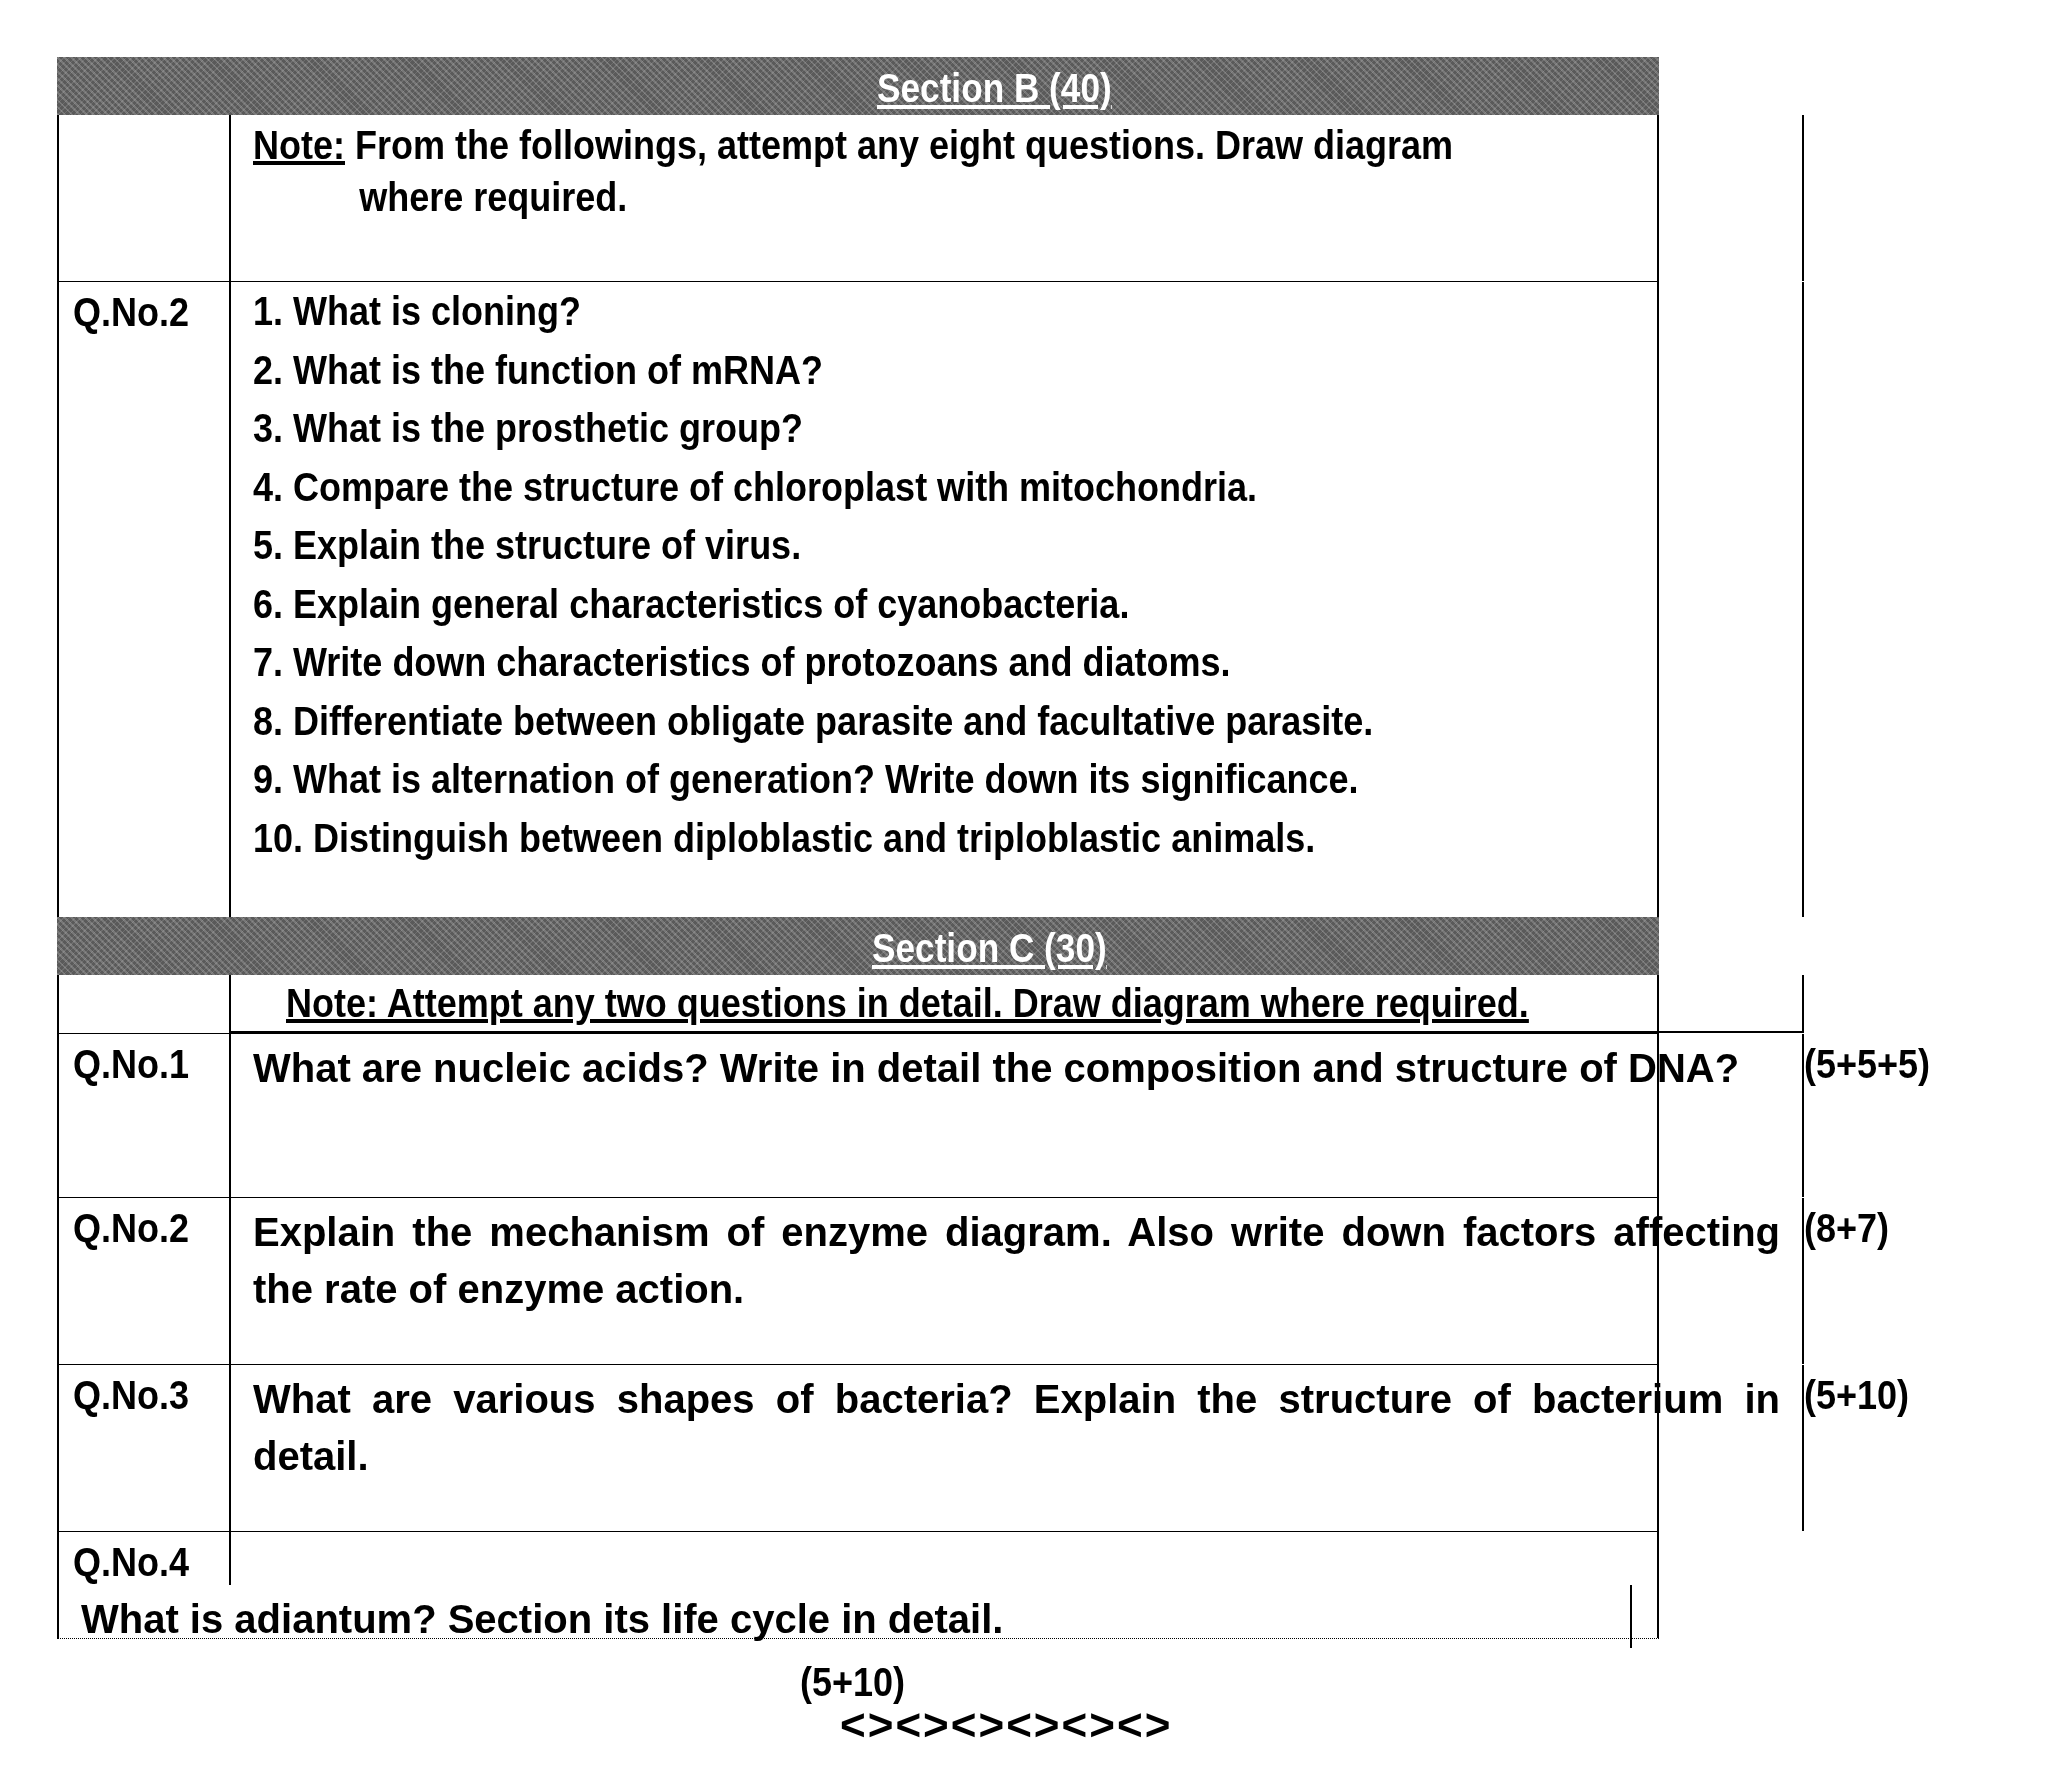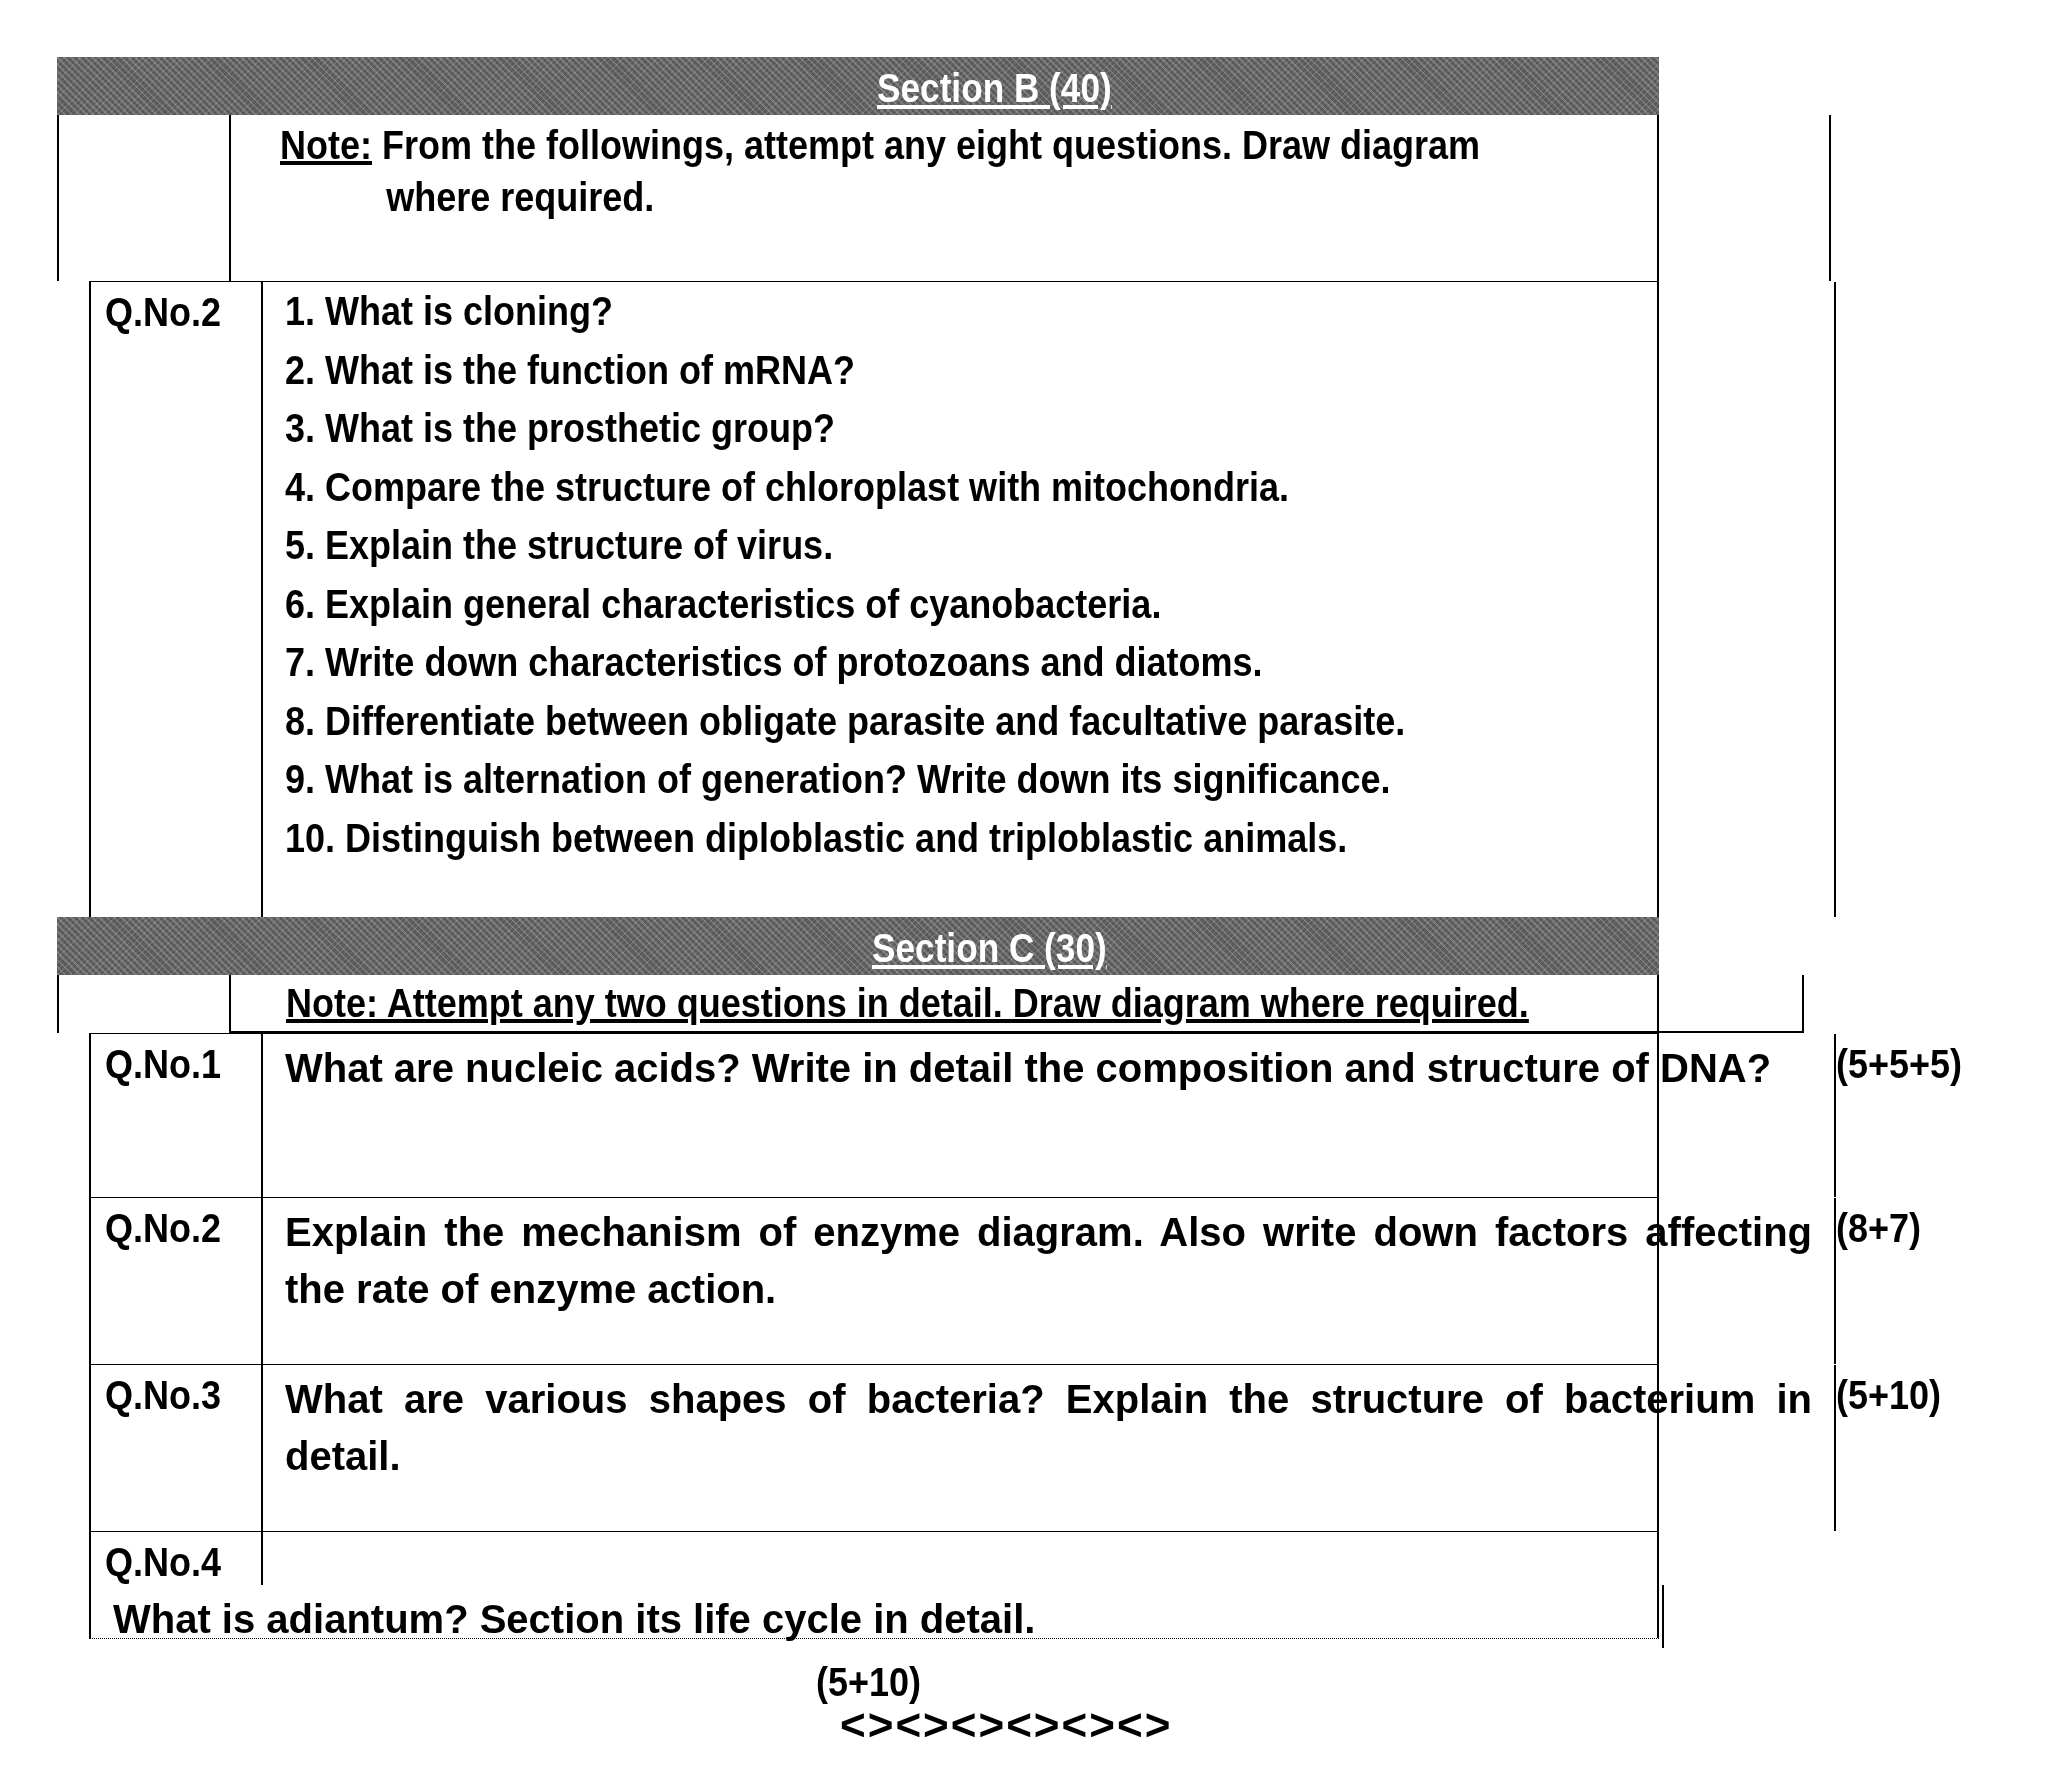"Note: From the followings, attempt" div.row { gap: 27px -> none }
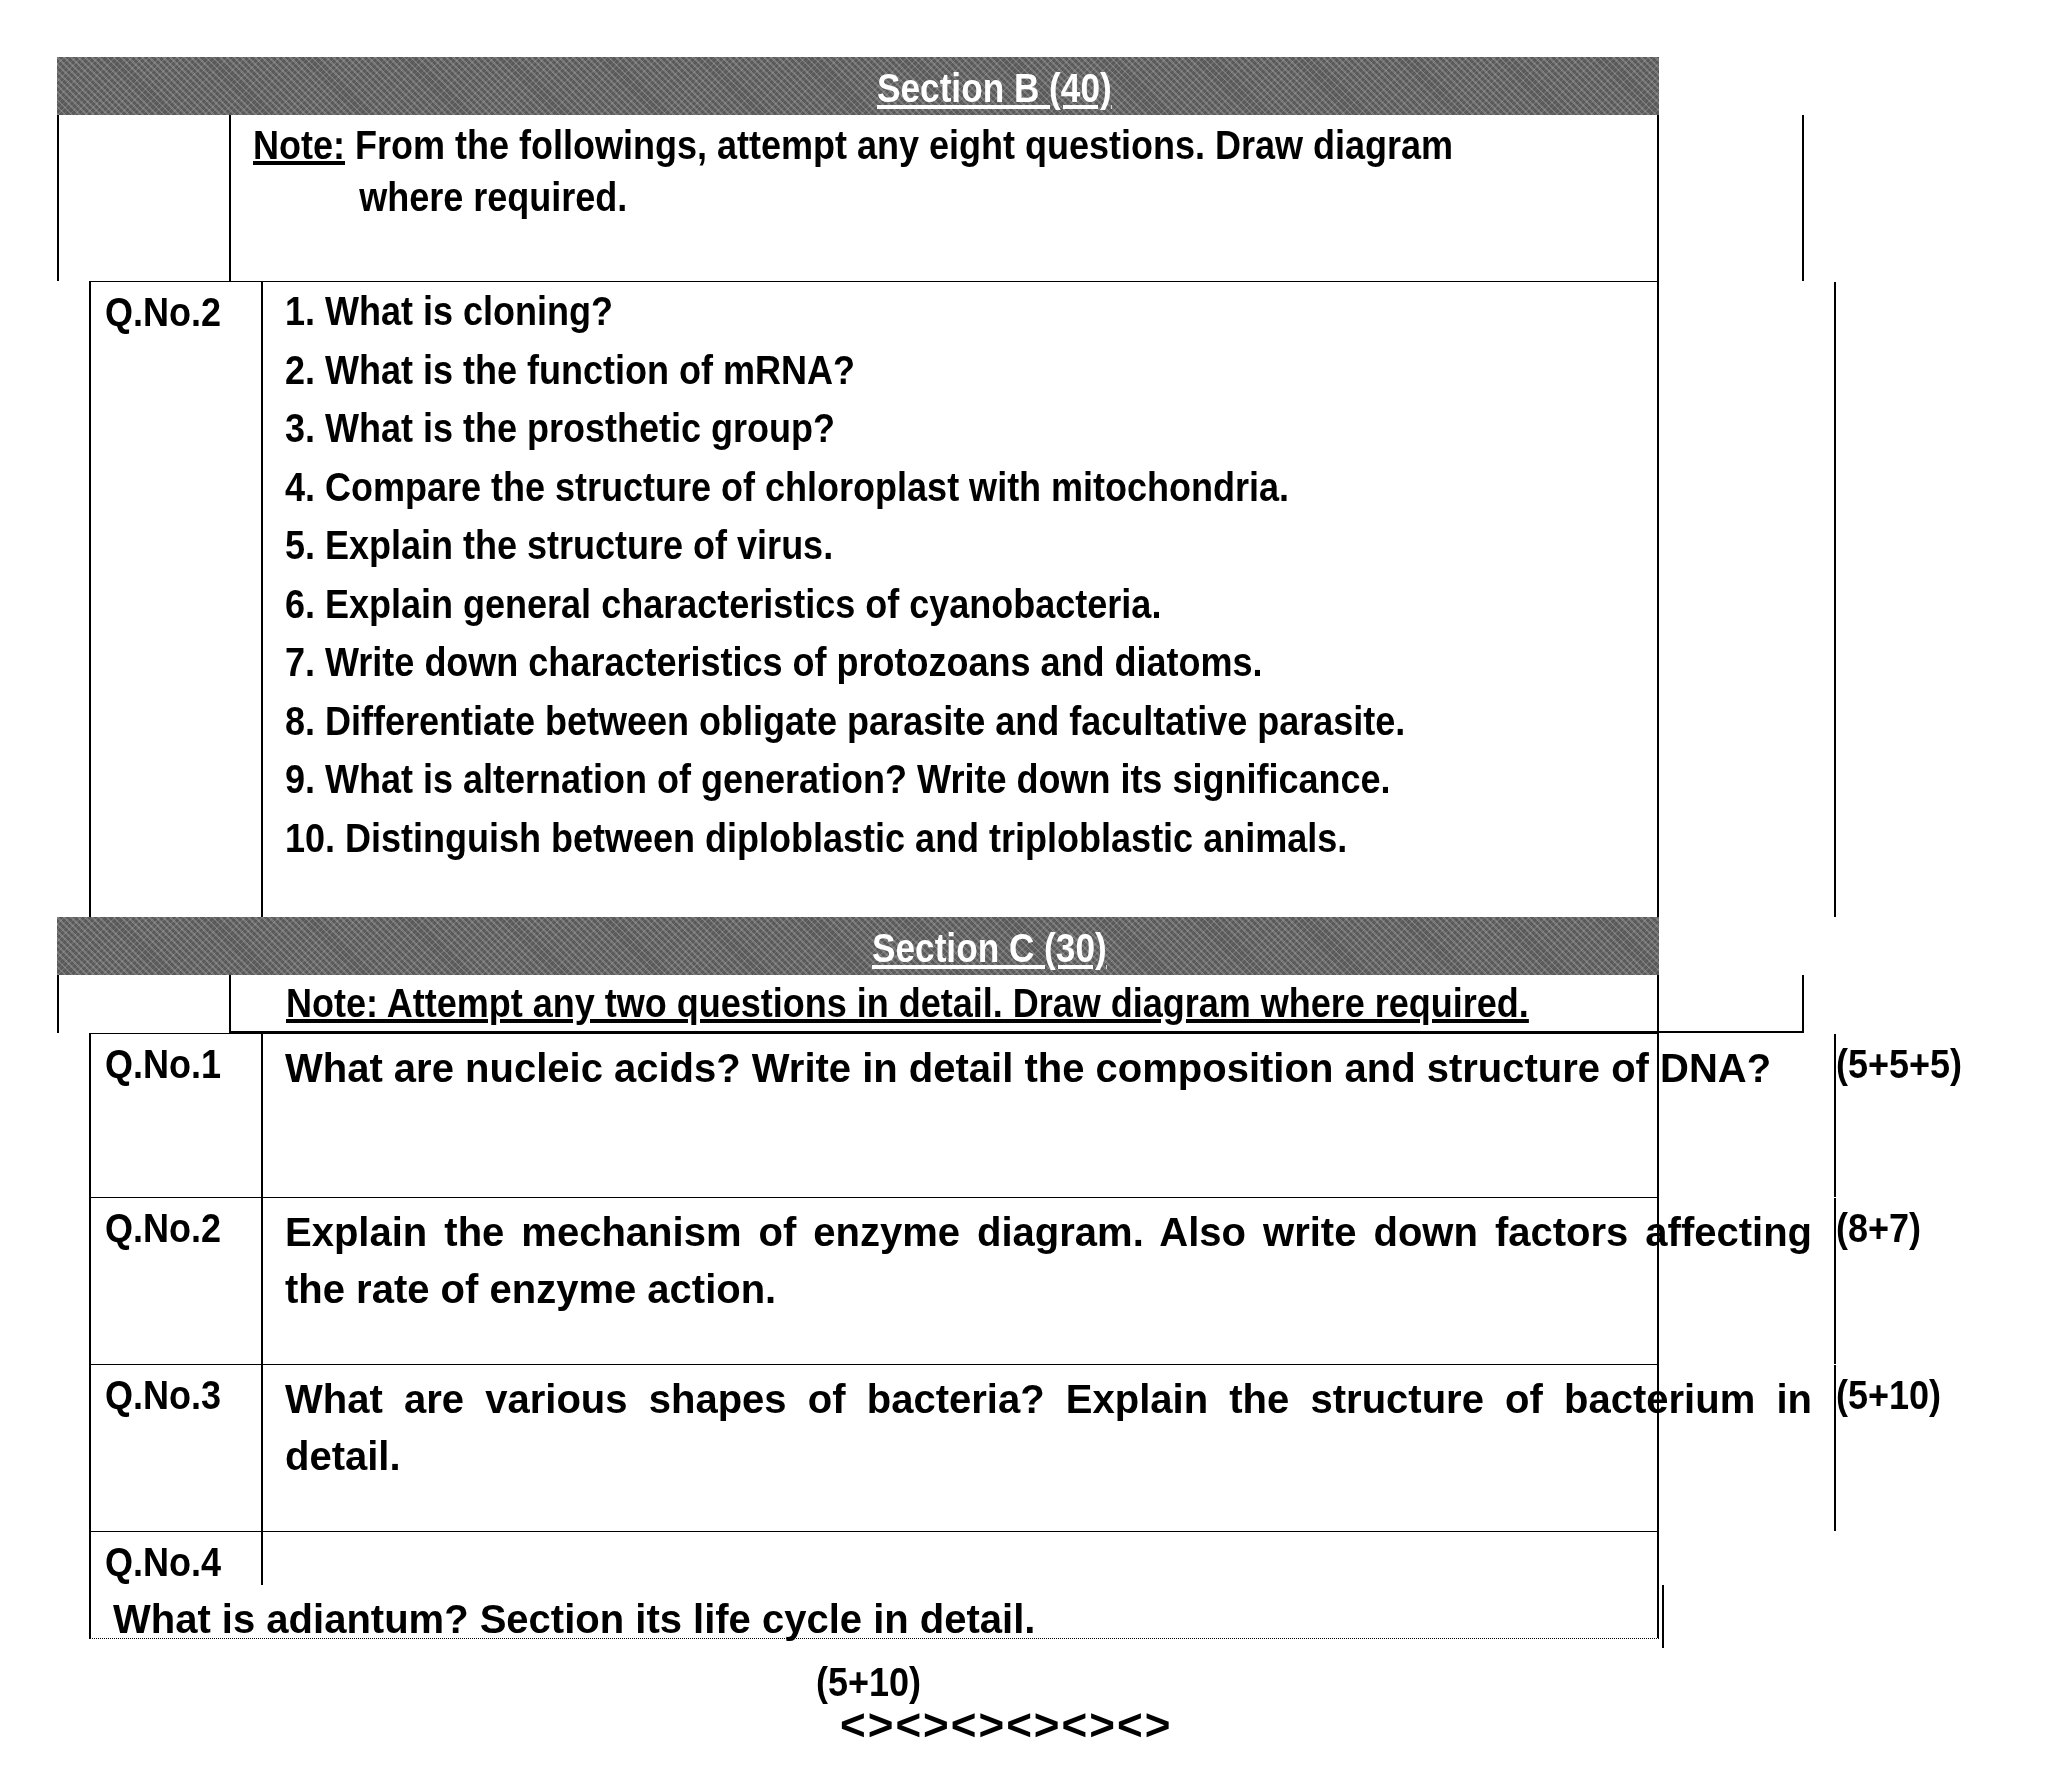"Q.No.2" .hline { margin-left: 32px -> none }
